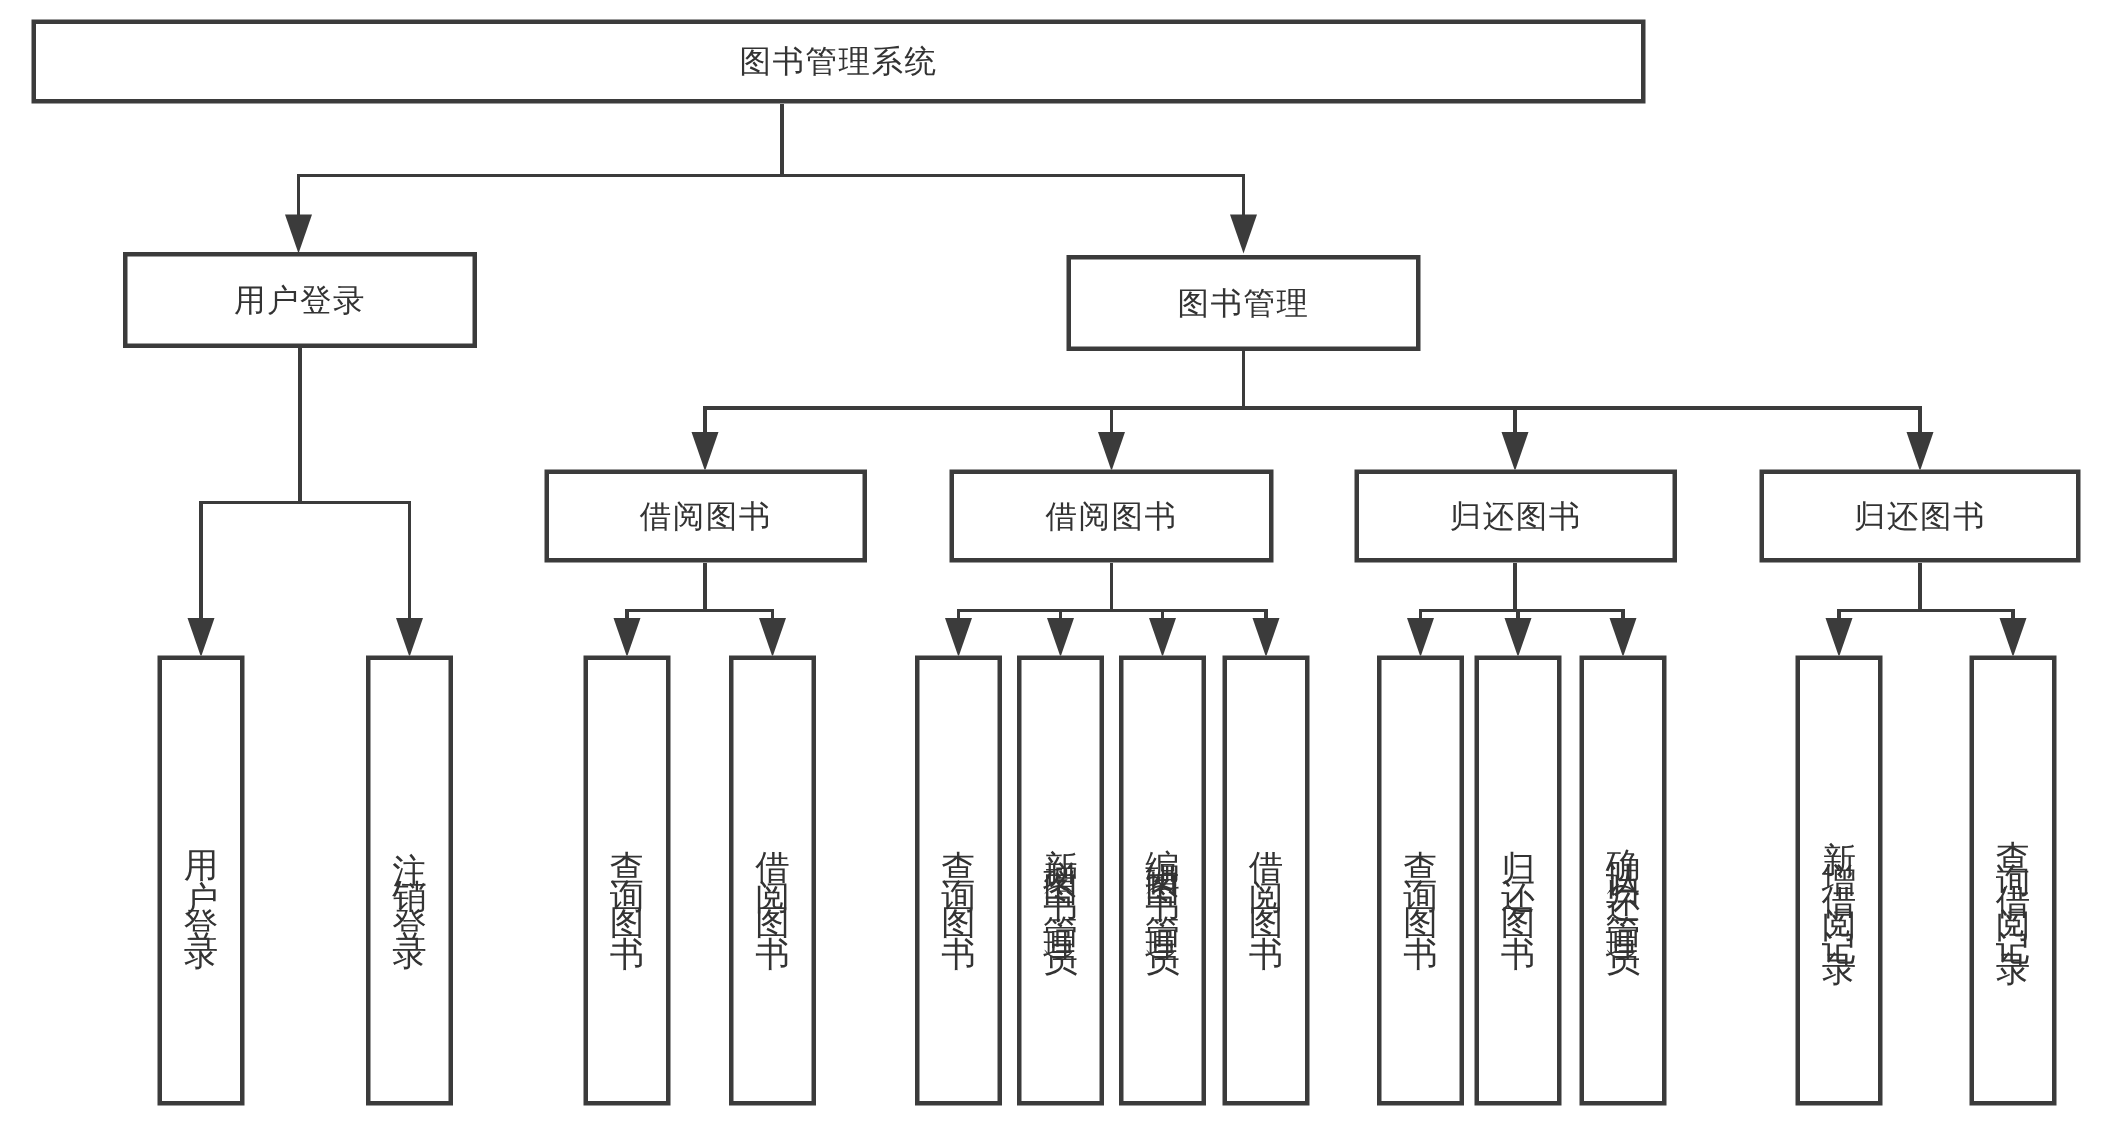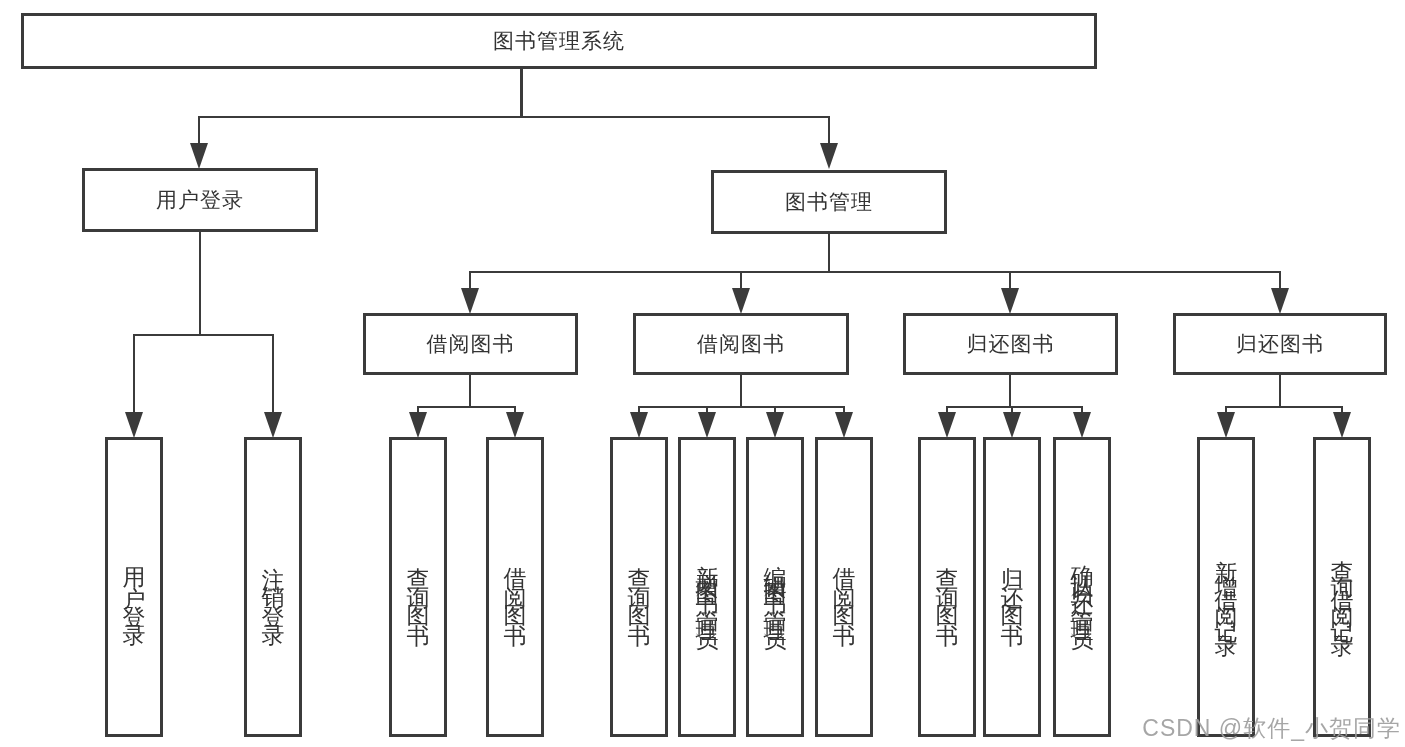"CSDN @软件_小贺同学" div.watermark { html: <div>CSDN @软件_小贺同学</div> -> none }
